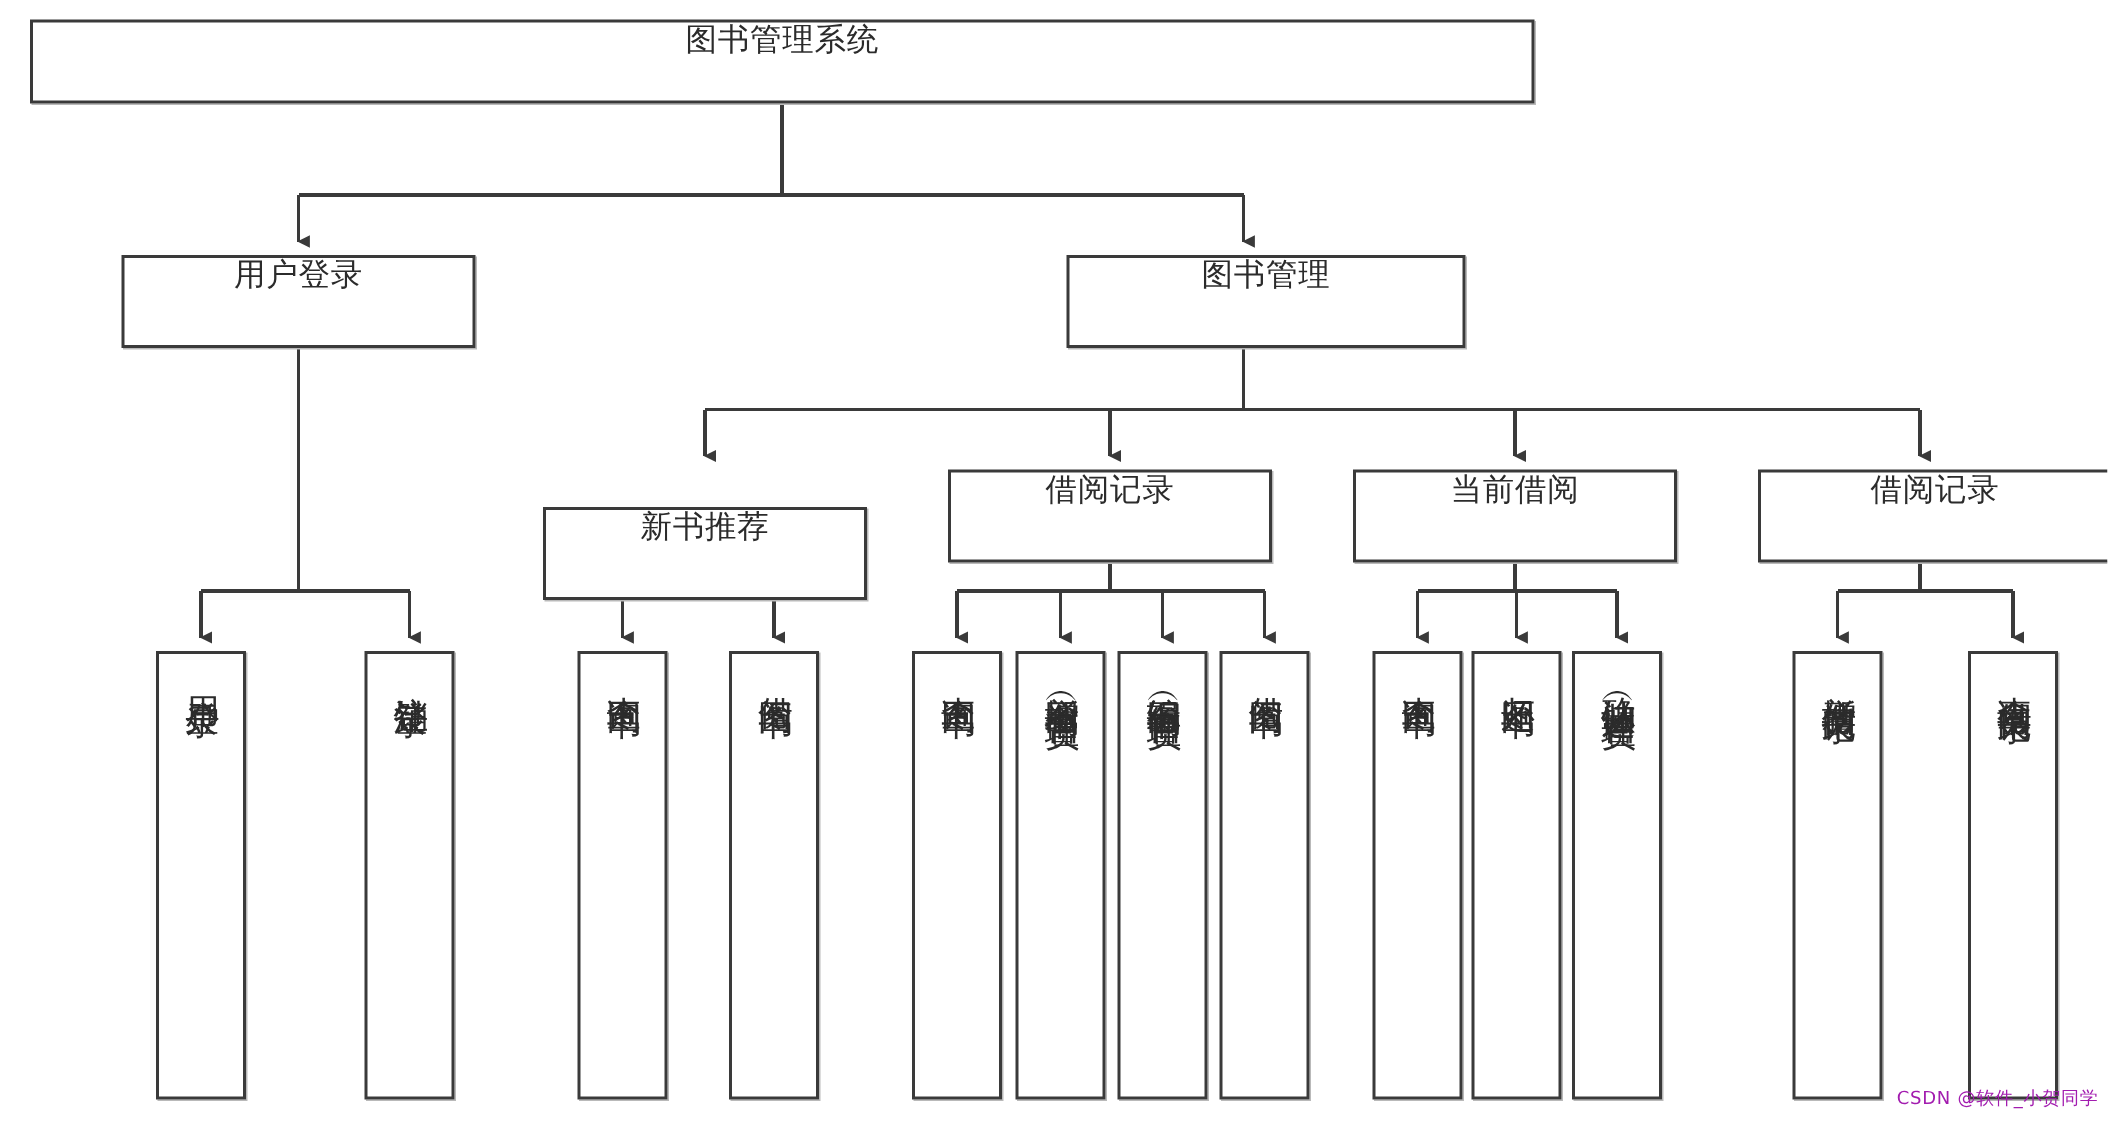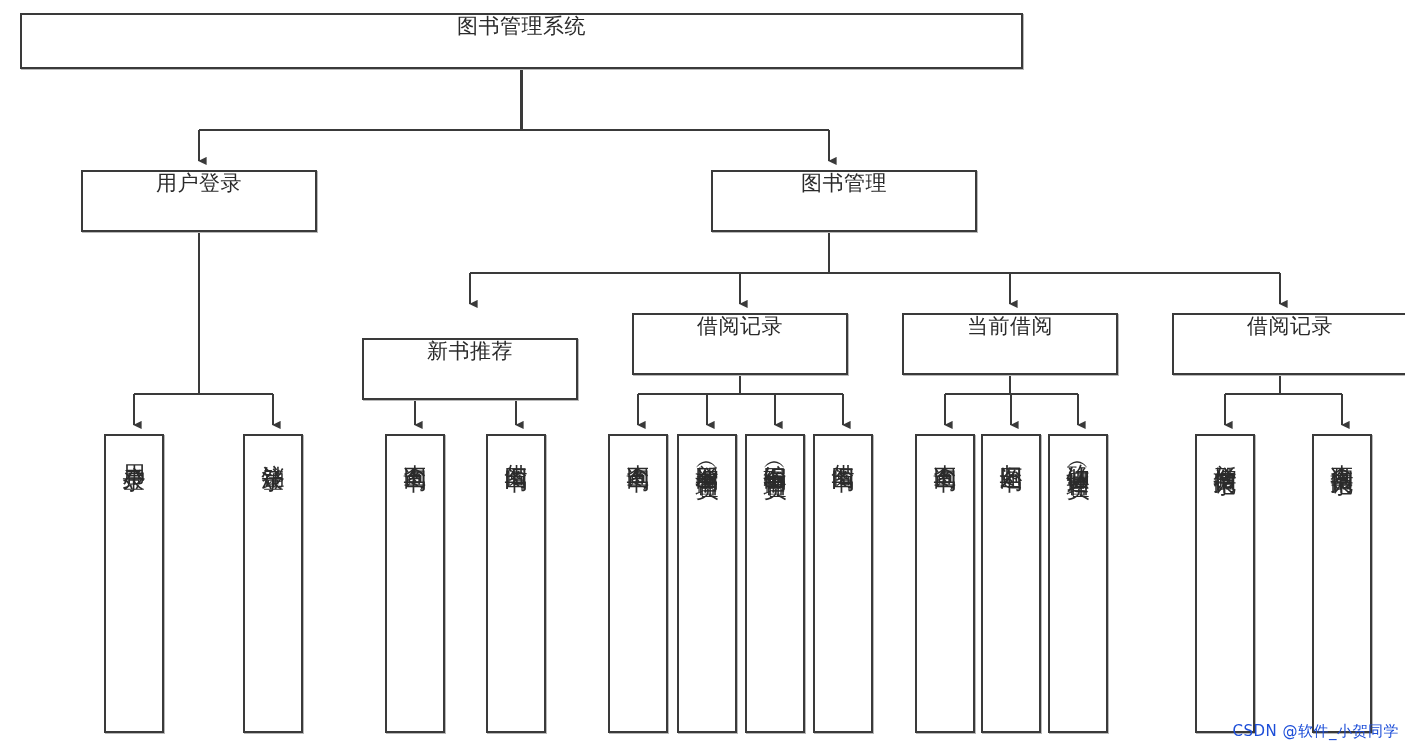"CSDN @软件_小贺同学" #watermark { color: #1d4ed8 -> #a21caf; font-size: 15px -> 12px }
